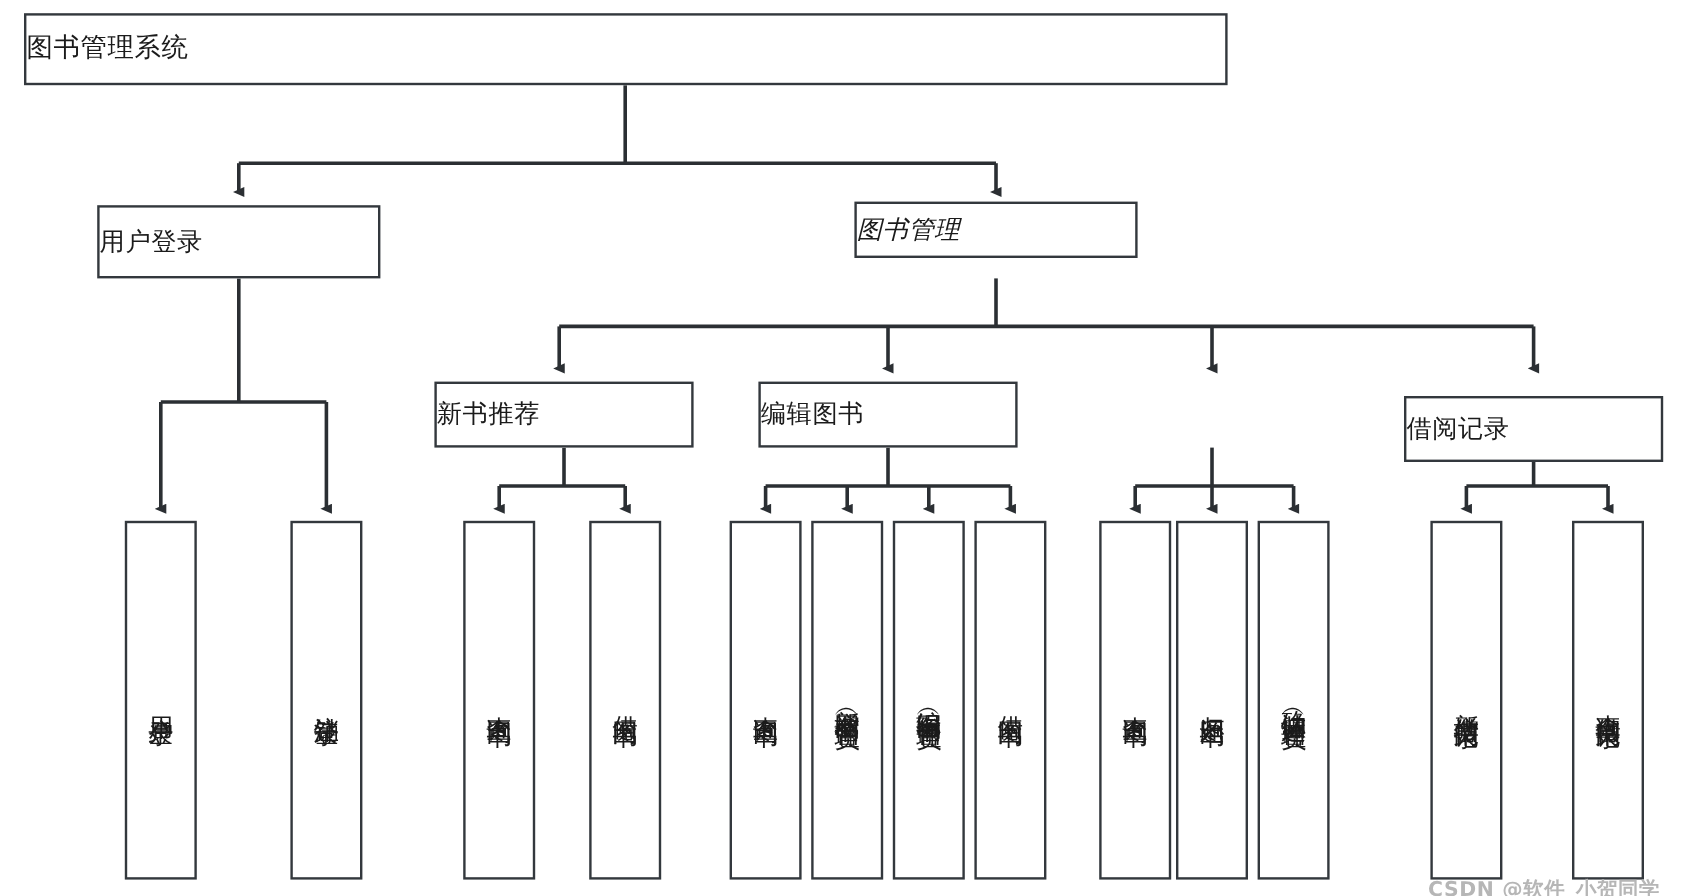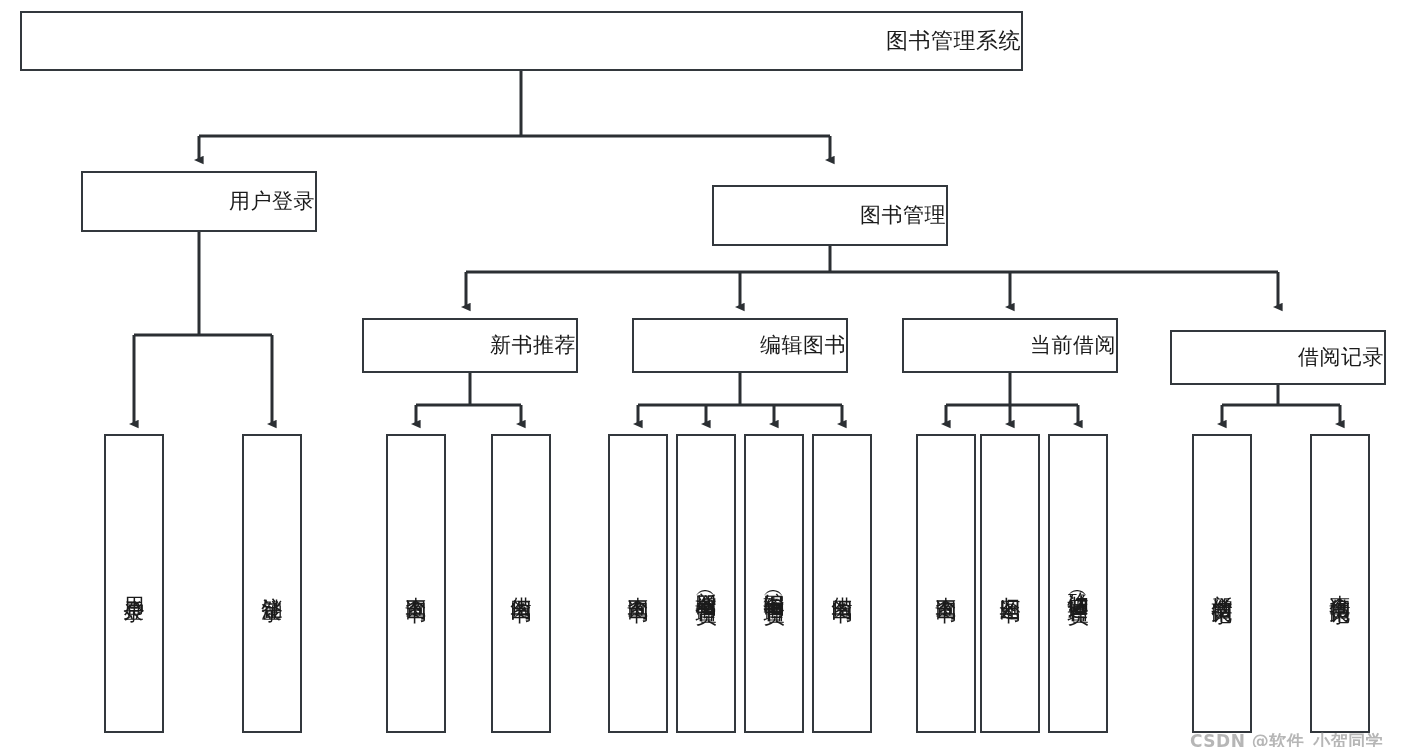"图书管理系统" .node { justify-content: flex-end -> flex-start }
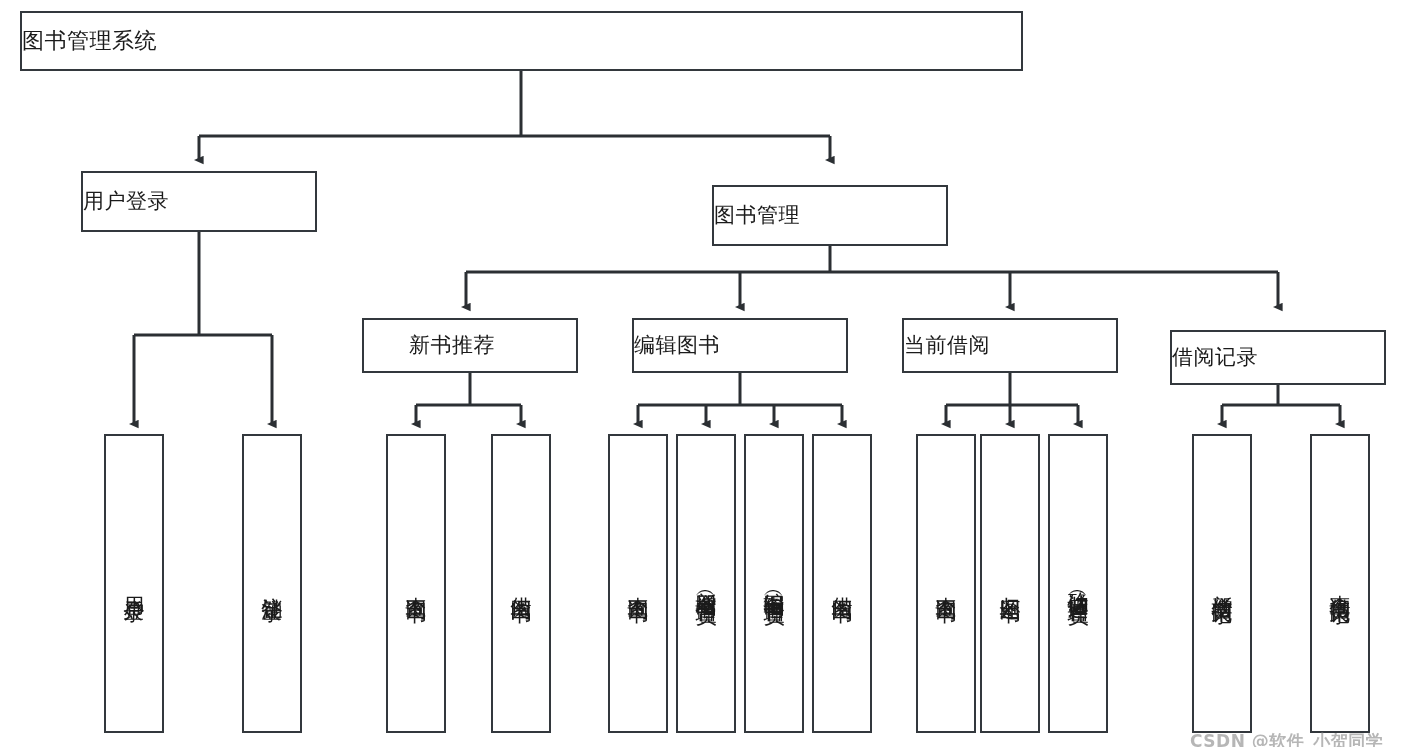"图书管理" div.node { font-style: none -> italic; height: 61px -> 47px; top: 185px -> 168px }
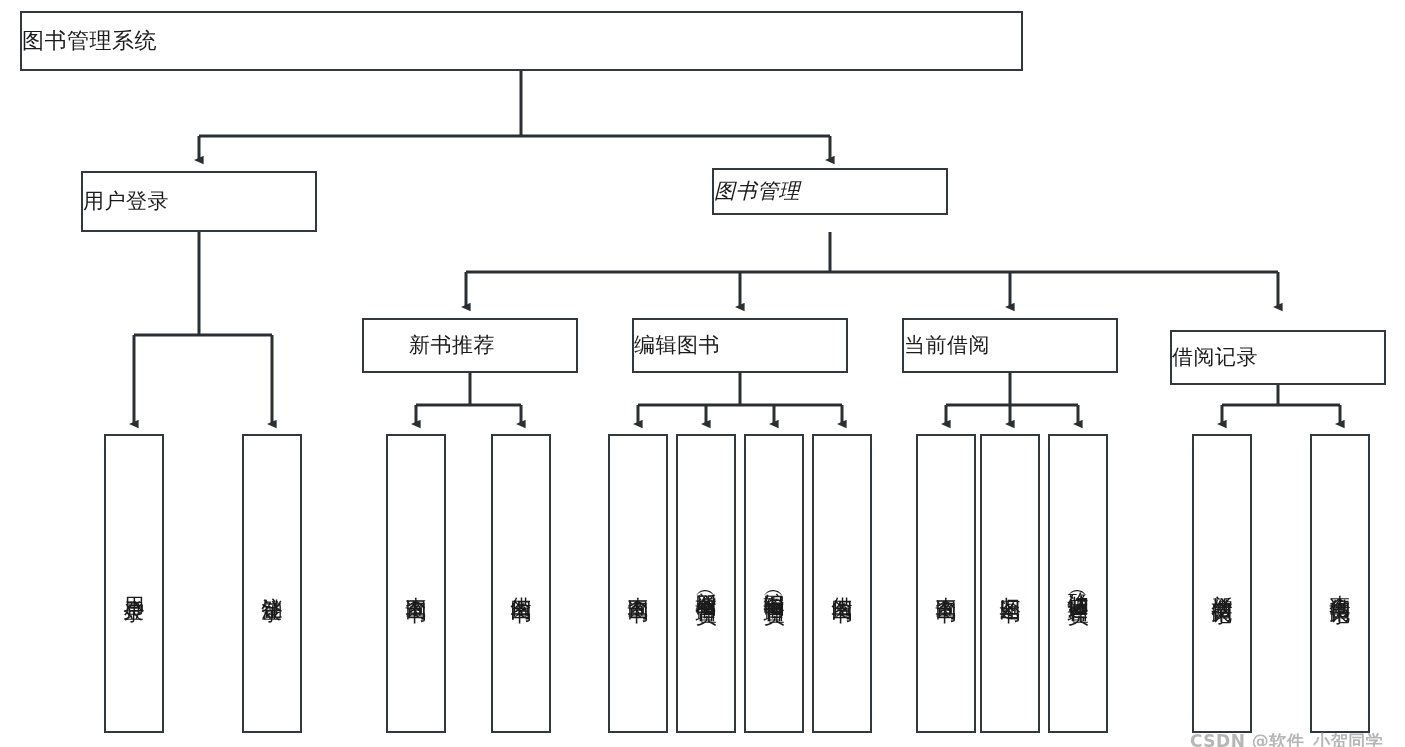"新书推荐" div.node { padding-left: 45px -> none }
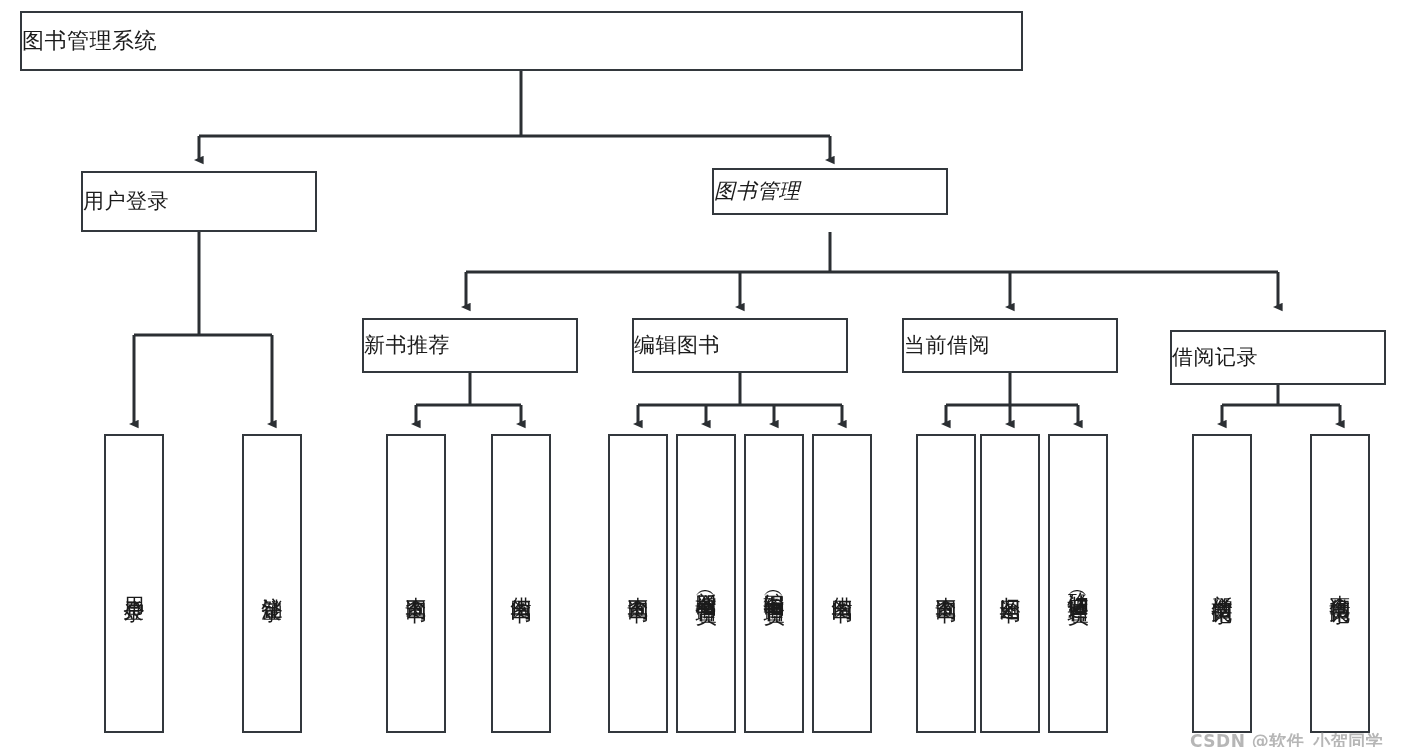"当前借阅" div.node { html: <div> <span>当前借阅</span> </div> -> none }
